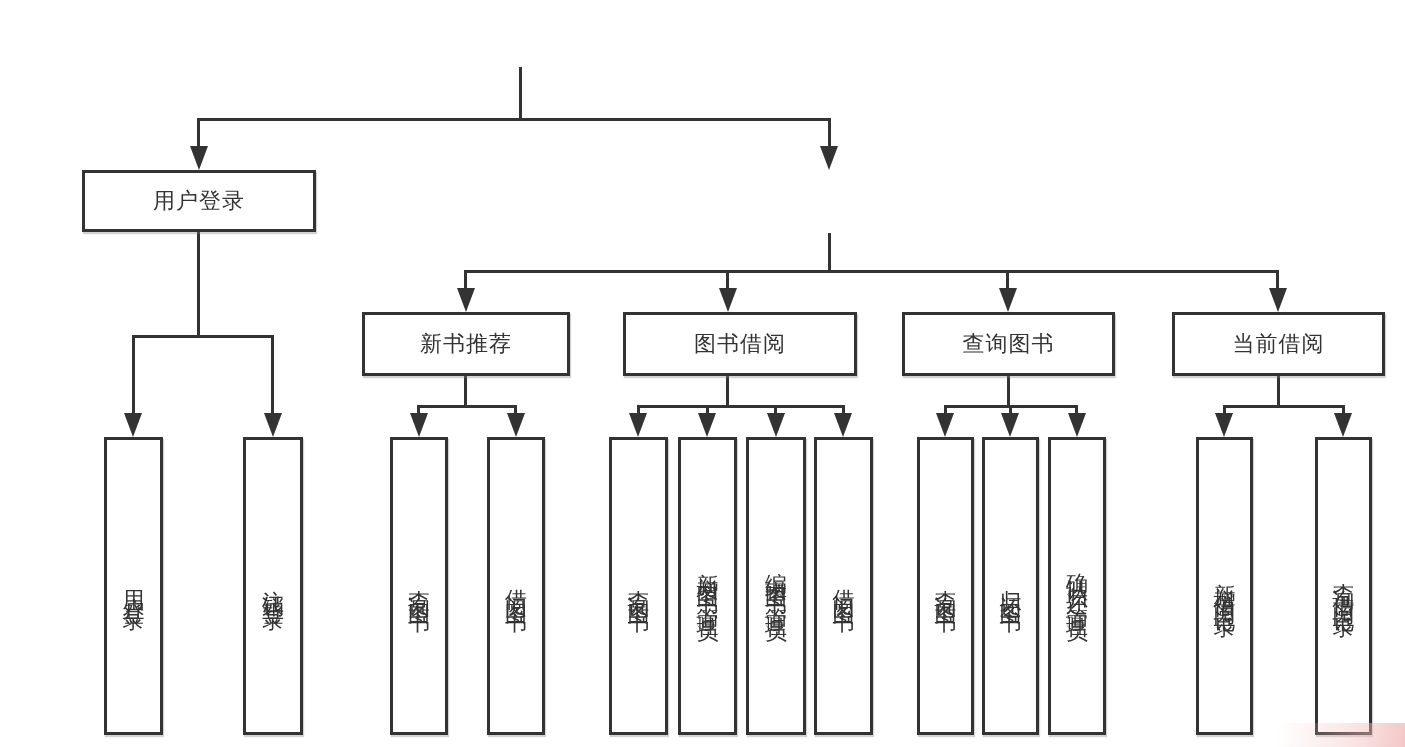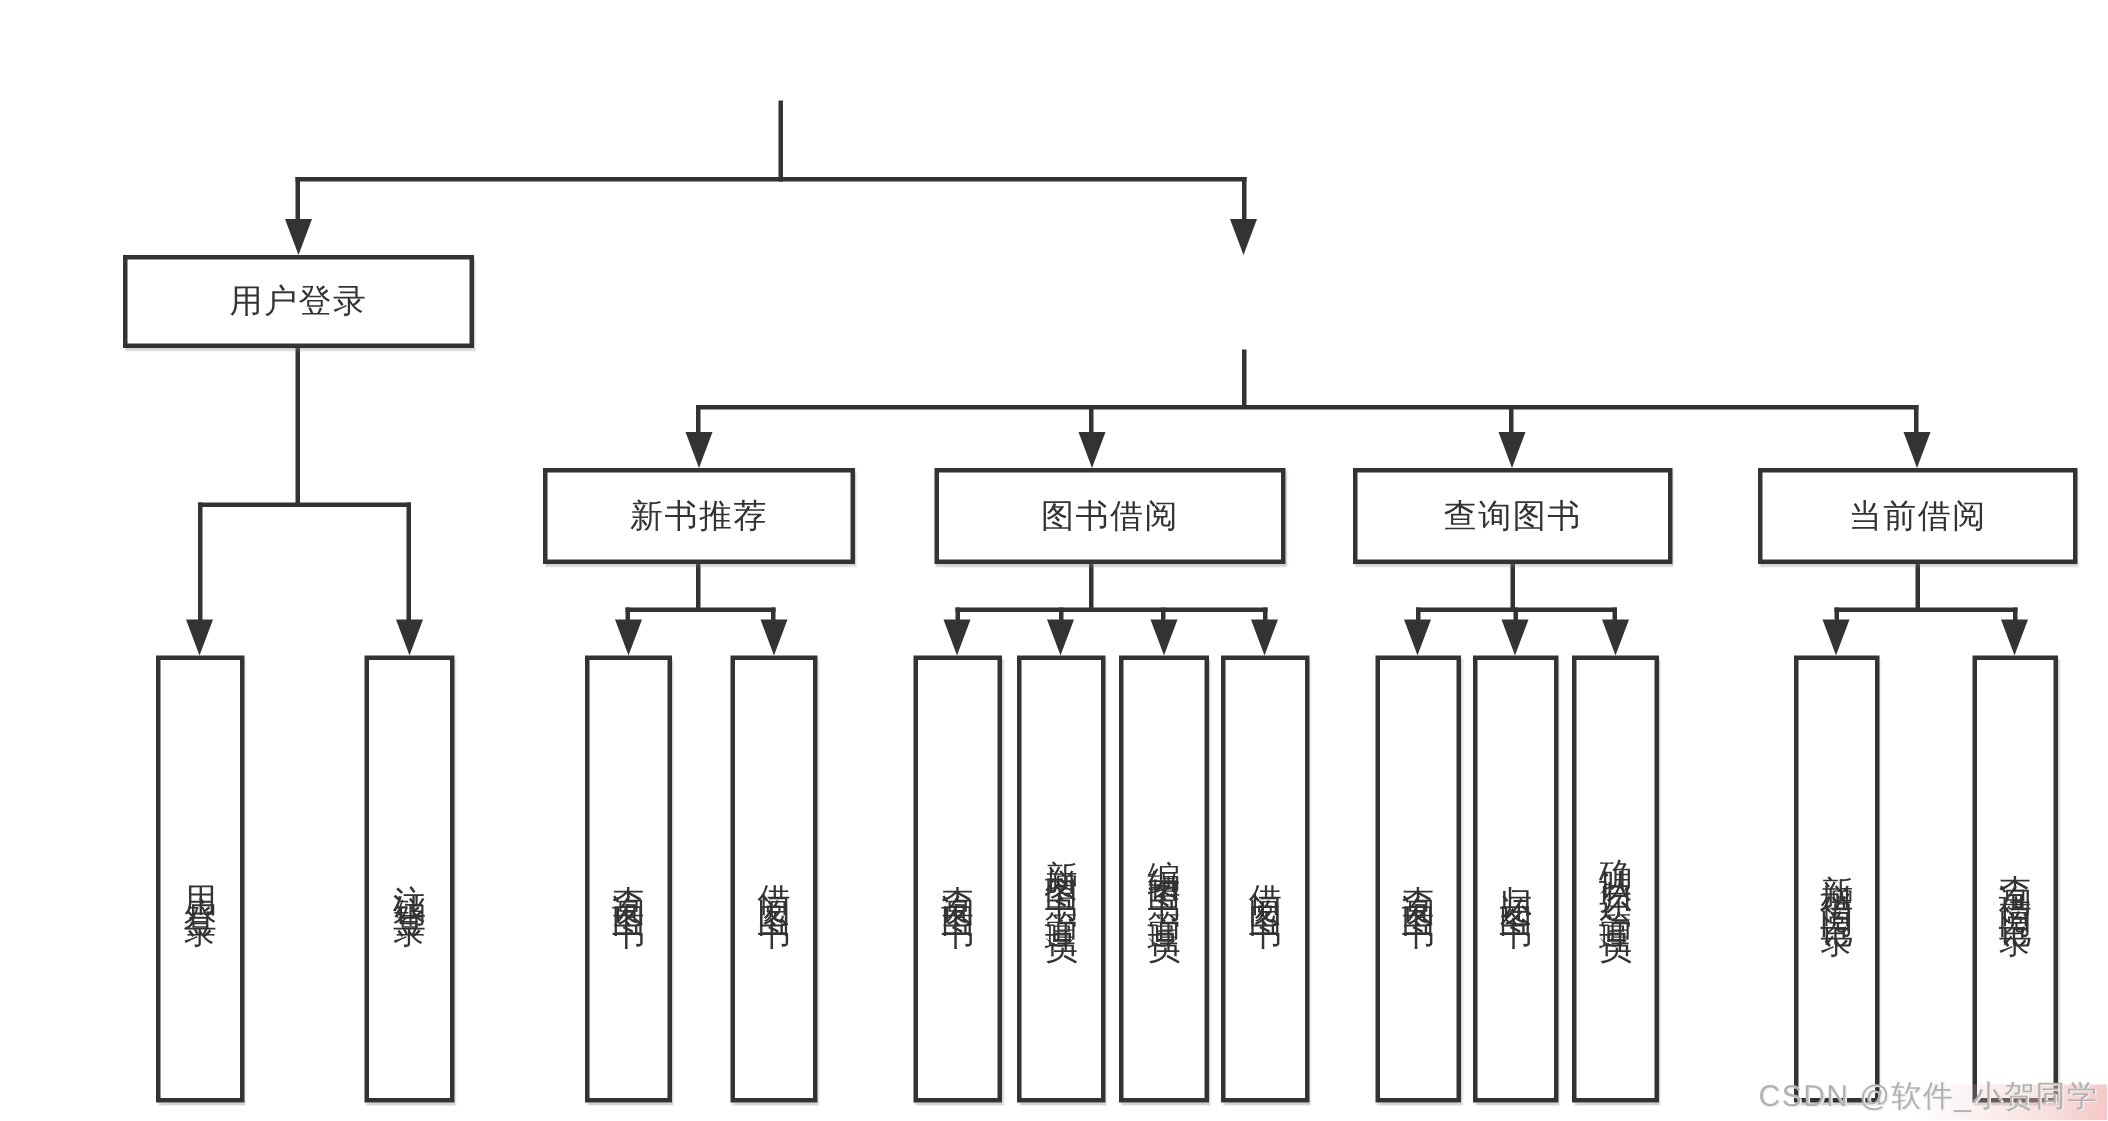"CSDN @软件_小贺同学" div { html: <div>CSDN @软件_小贺同学</div> -> none }
